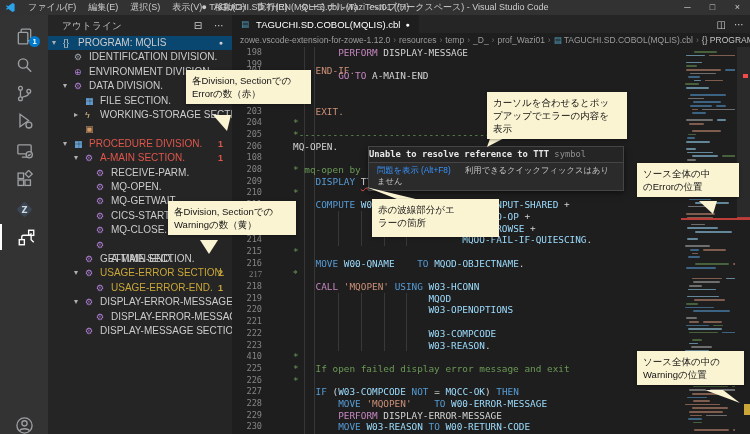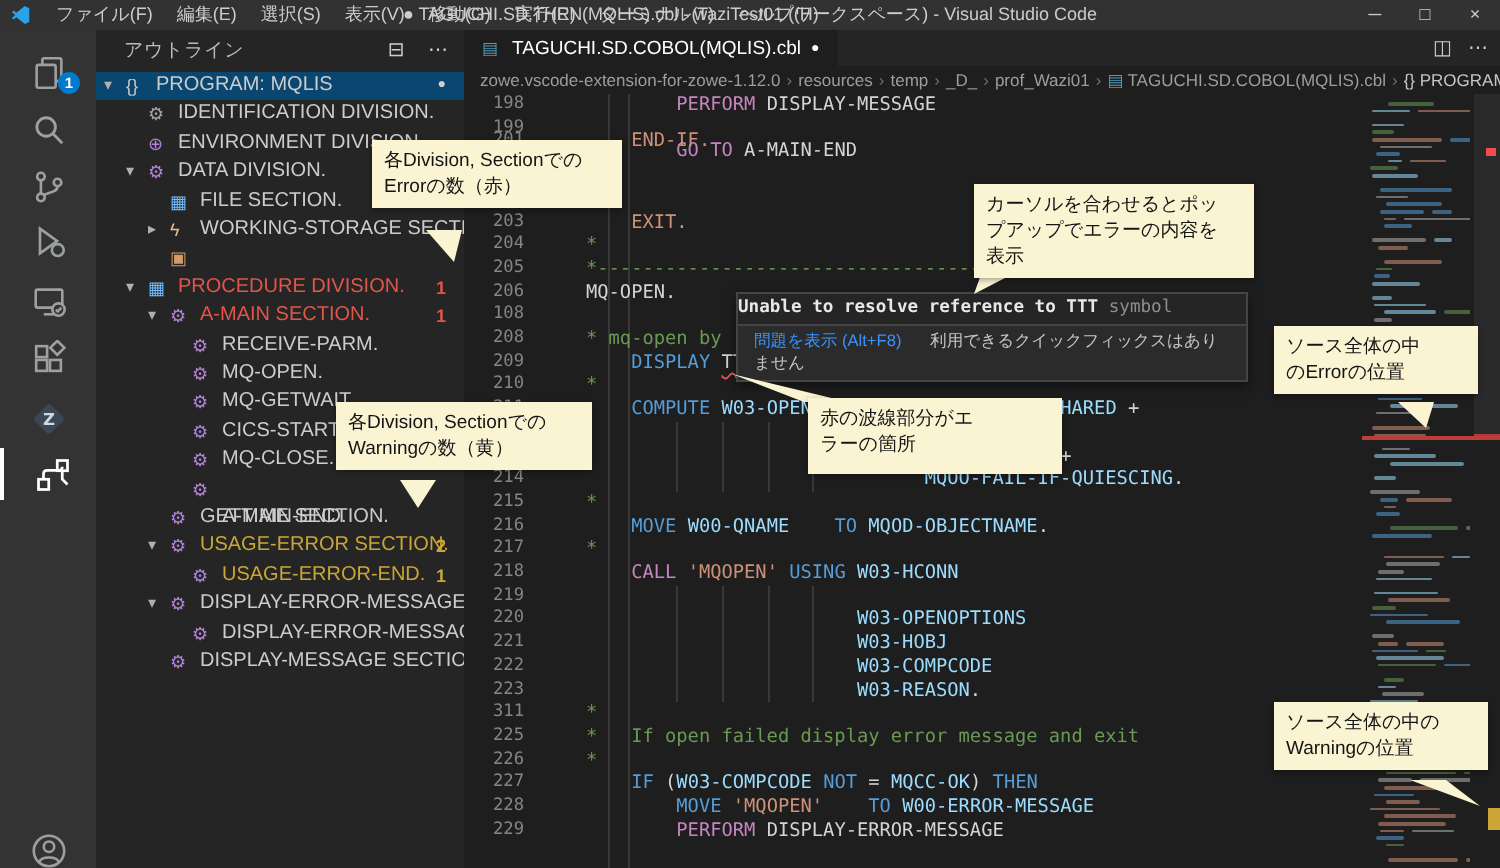"赤の波線部分がエ" #a4 { left: 404px -> 372px }
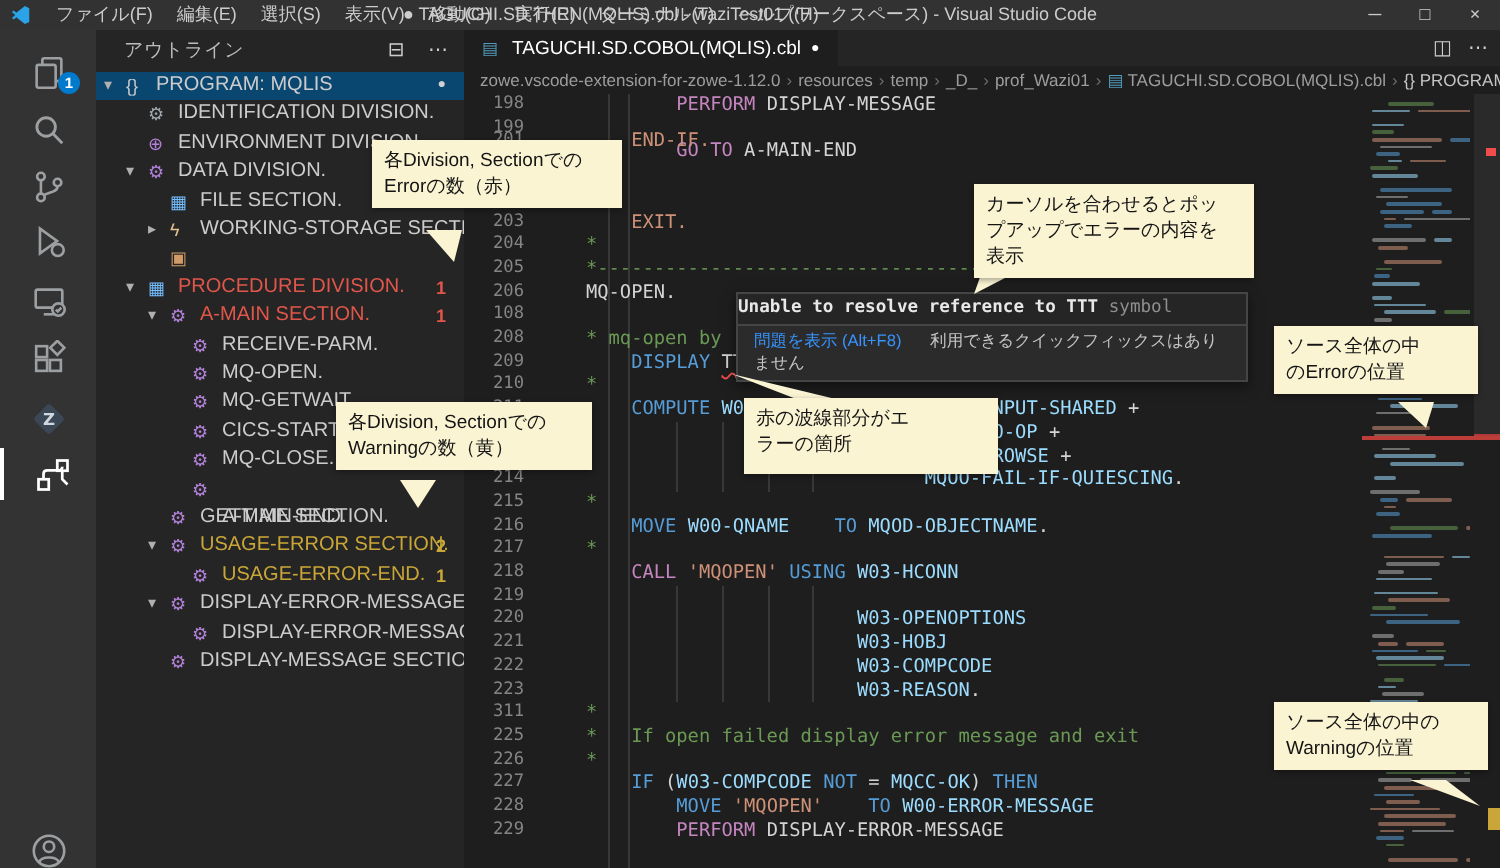"217" div.cl { font-family: none -> Liberation Serif, serif }
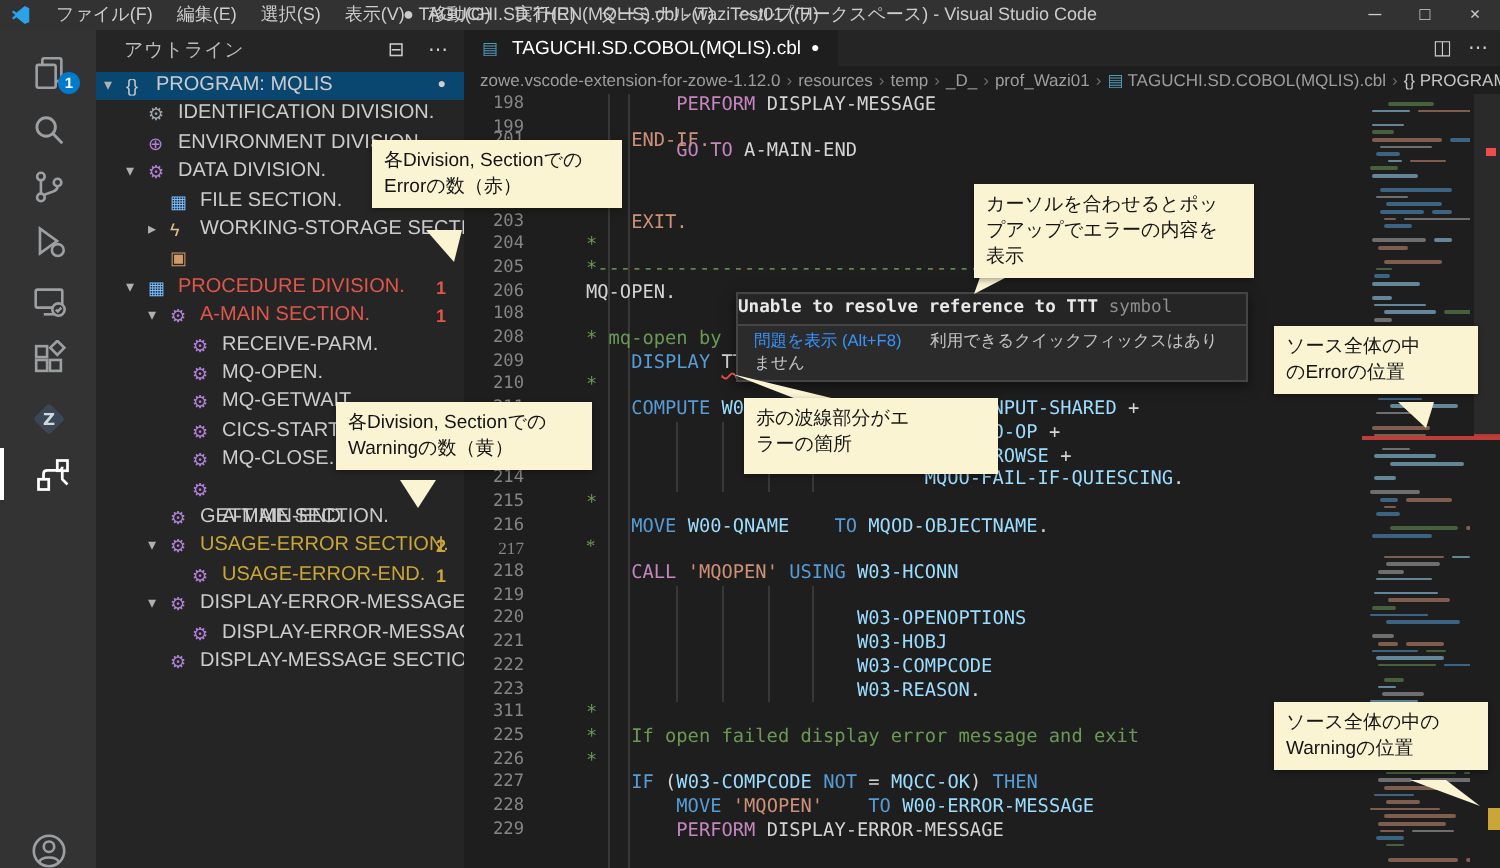"MQOD" span.ctext { html: none -> <span><span> </span><span>MQOD</span></span> }
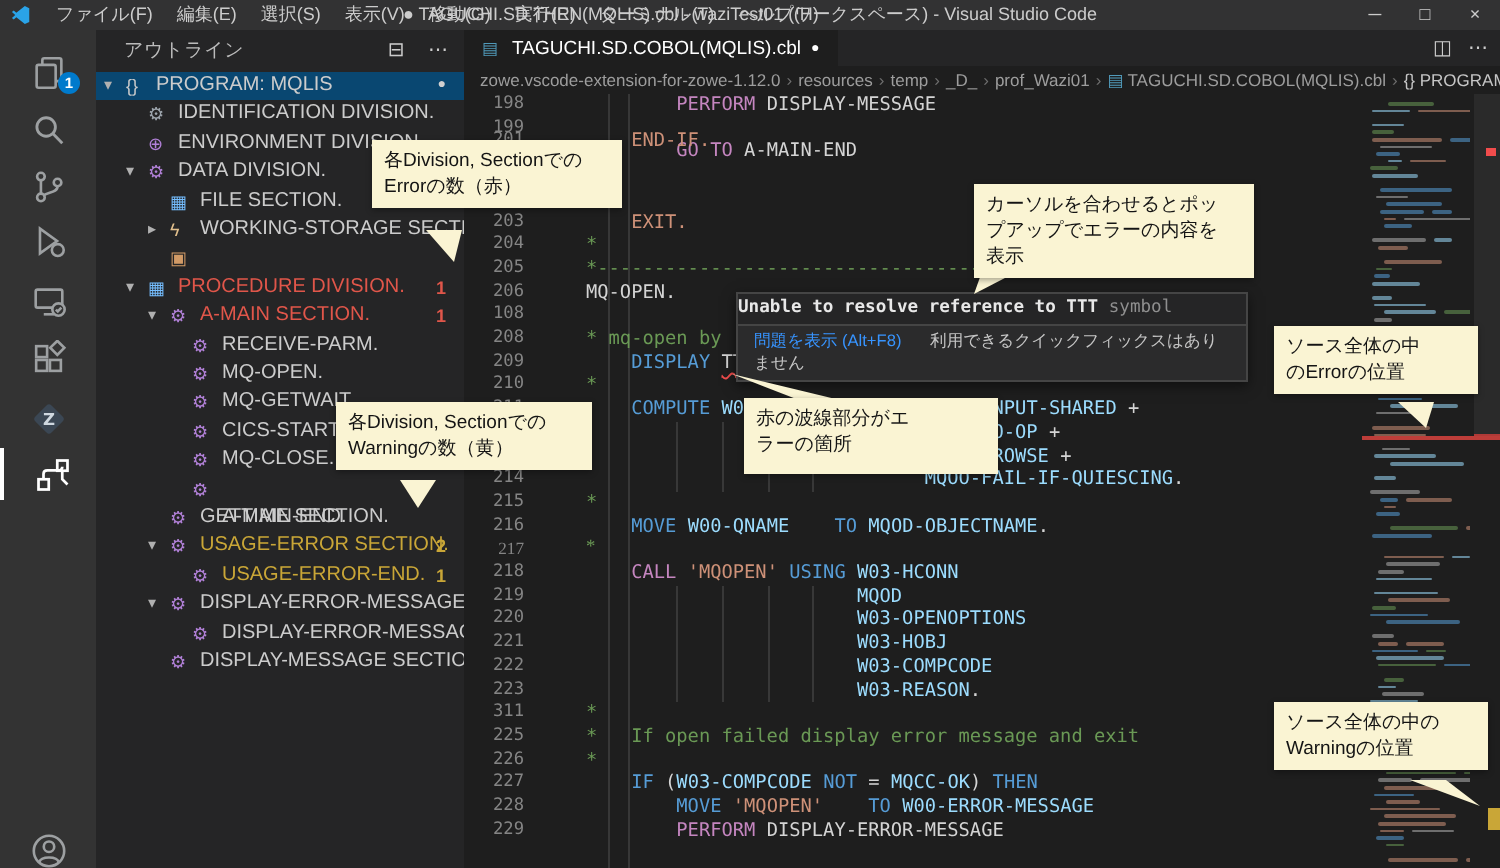"W03-HOBJ" span.ctext { html: <span><span> </span><span>W03-HOBJ</span></span> -> none }
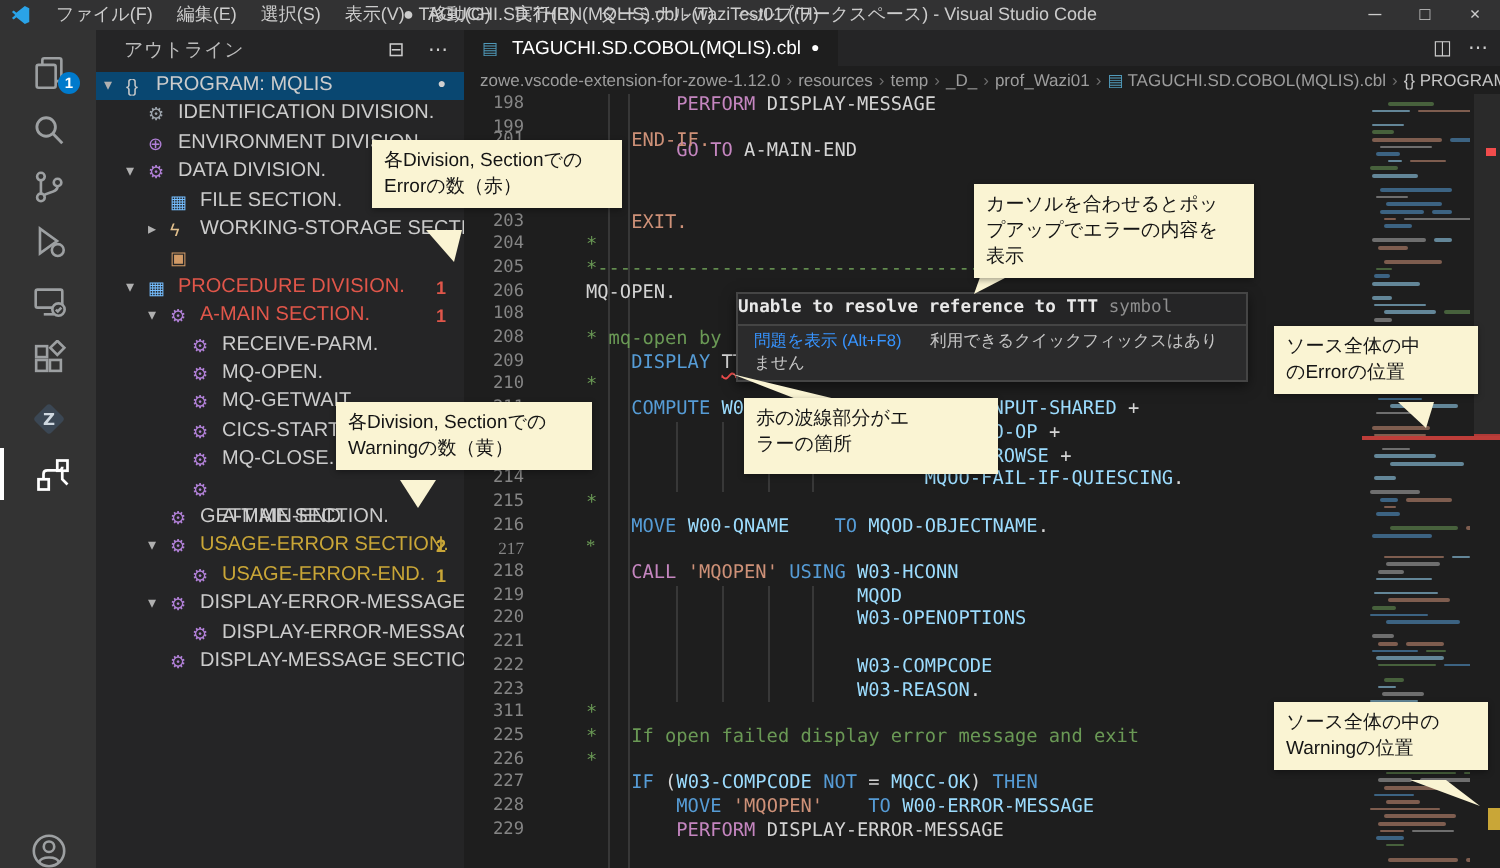"311" span.lnum { text: 311 -> 410 }
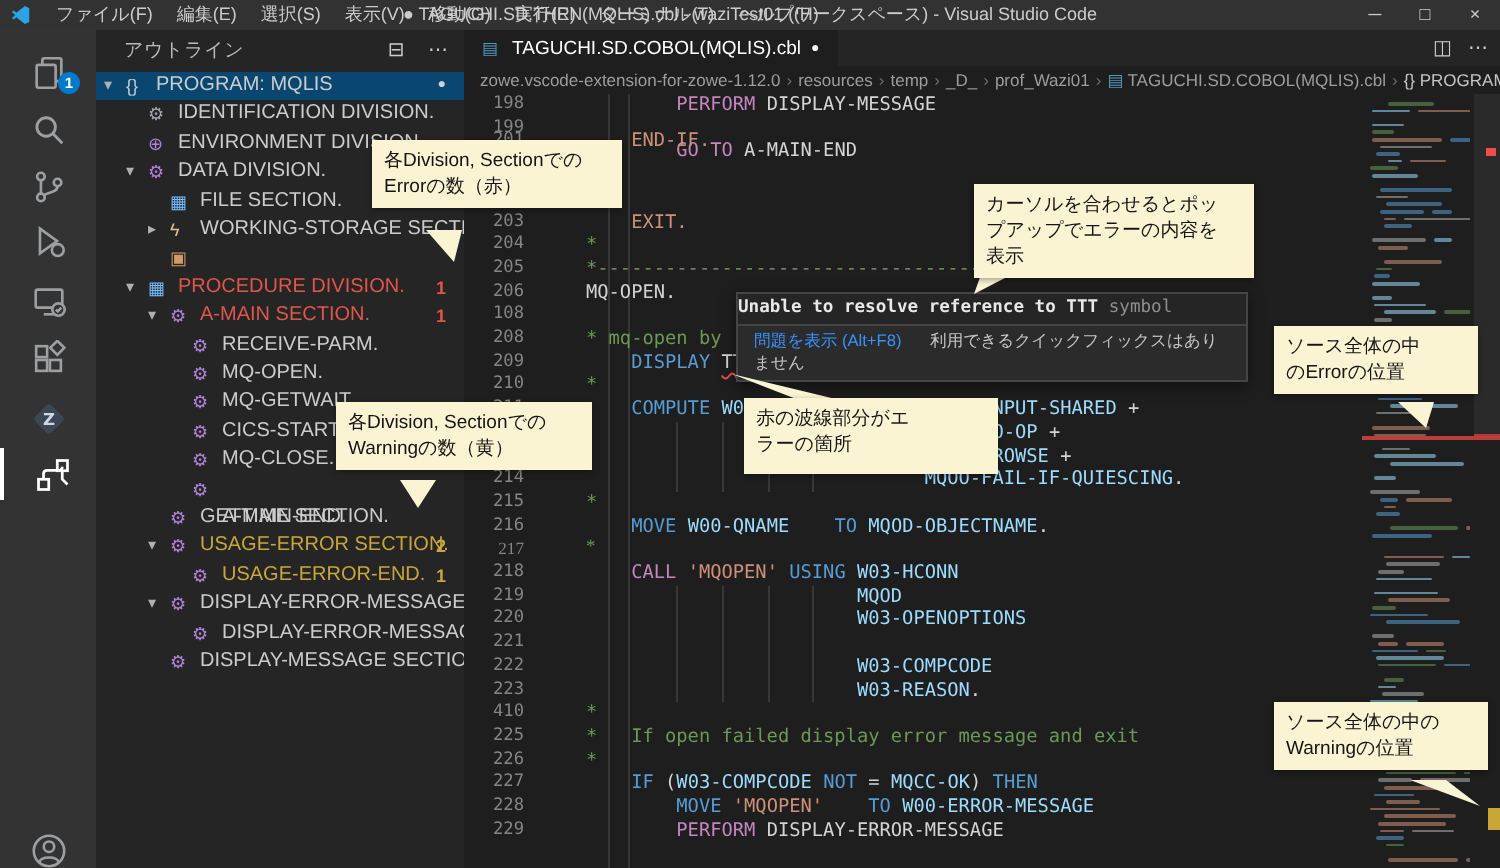"230" div.cl { html: none -> <div><span>230</span><span><span> </span><span>MOVE</span><span> </span><span>W03-REASON</span><span> </span><span>TO</span><span> </span><span>W00-RETURN-CODE</span></span></div> }
